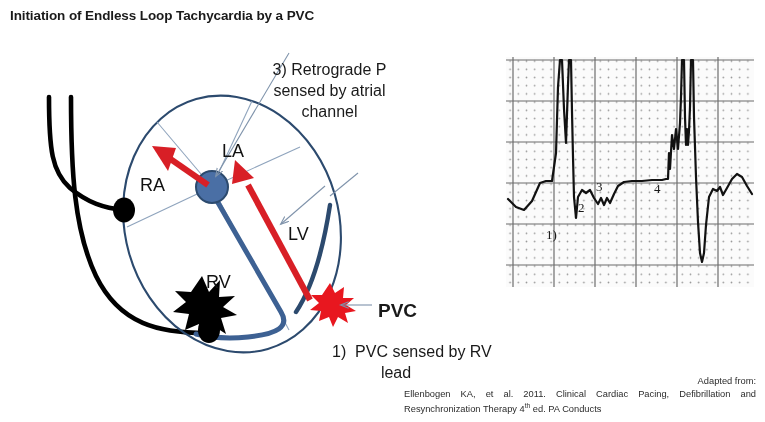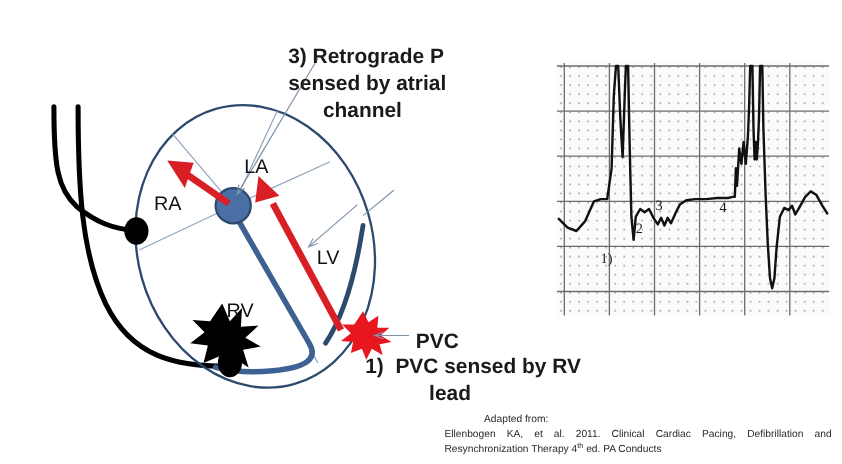"Initiation of Endless Loop Tachycardia" div.txt { html: none -> <div>Initiation of Endless Loop Tachycardia by a PVC</div> }
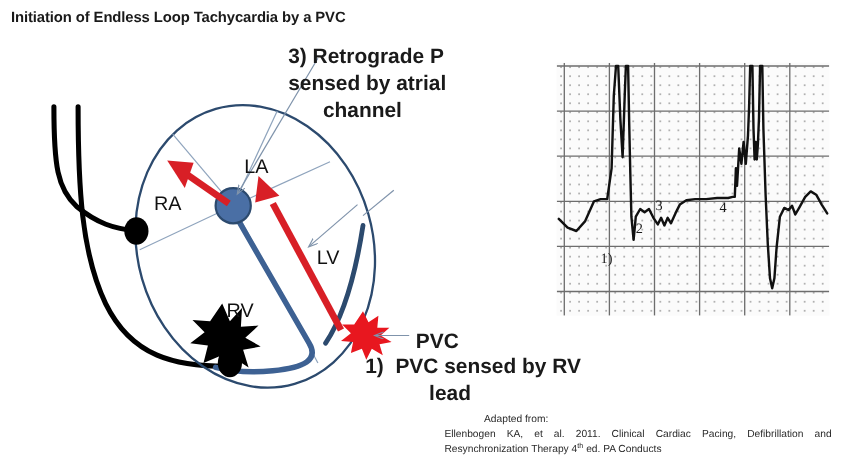"3) Retrograde P" .callout { font-size: 19px -> 16px; font-weight: 700 -> 400; margin-top: none -> 20px }
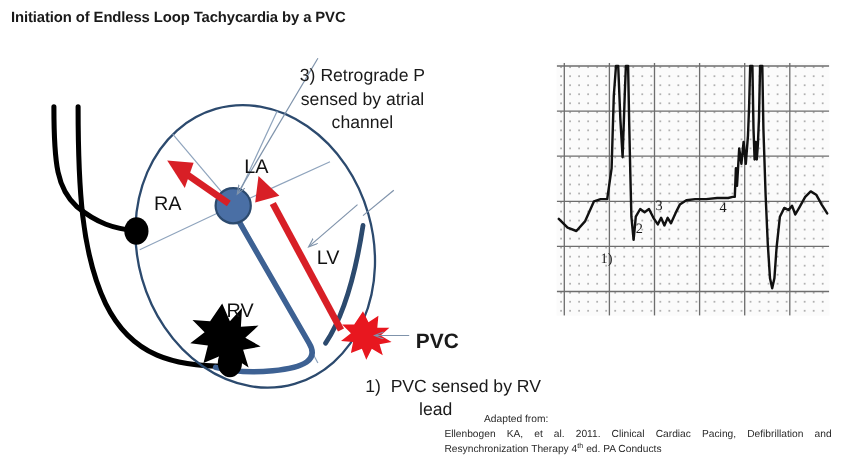"Adapted from:" #citation .cit-head { text-align: left -> right }
